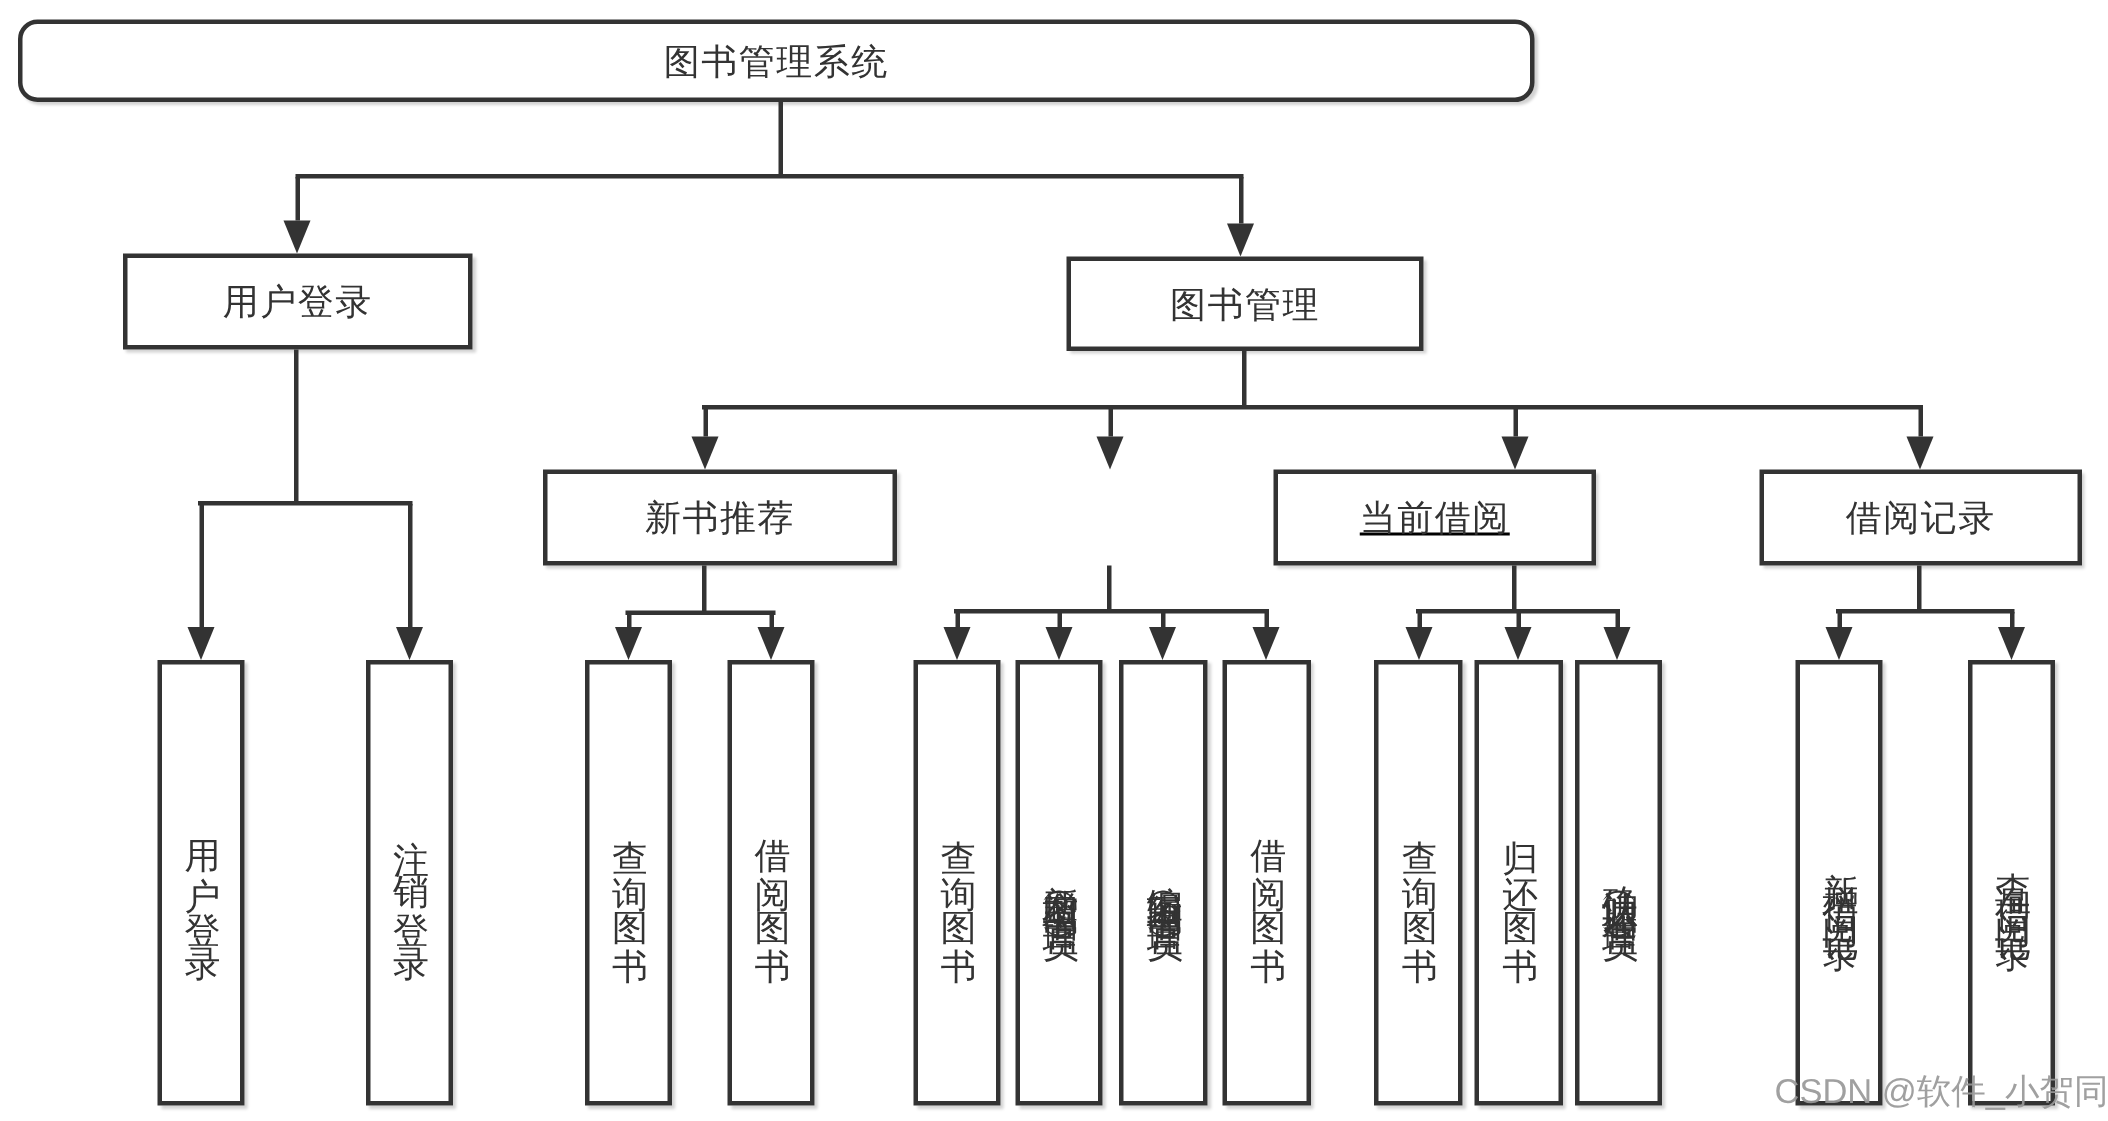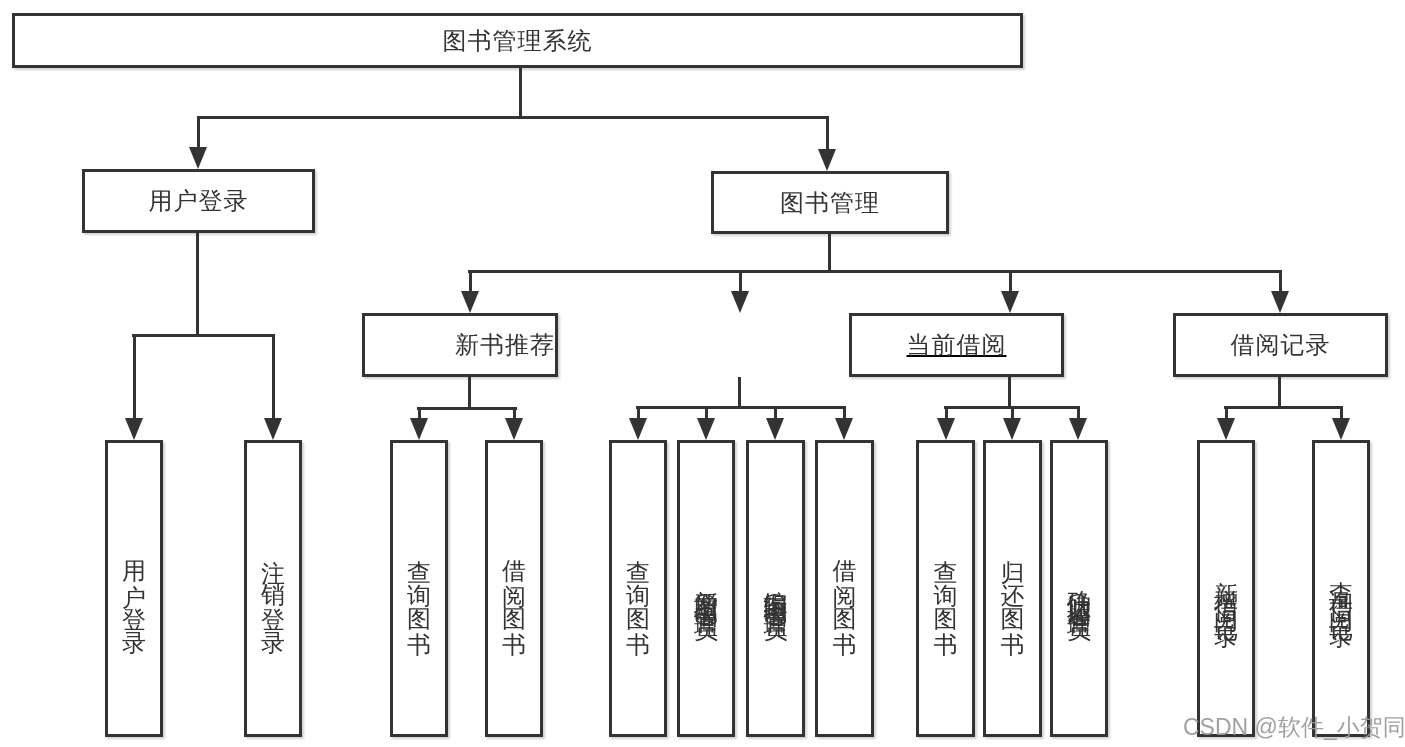"图书管理系统" div.box { border-radius: none -> 13px }
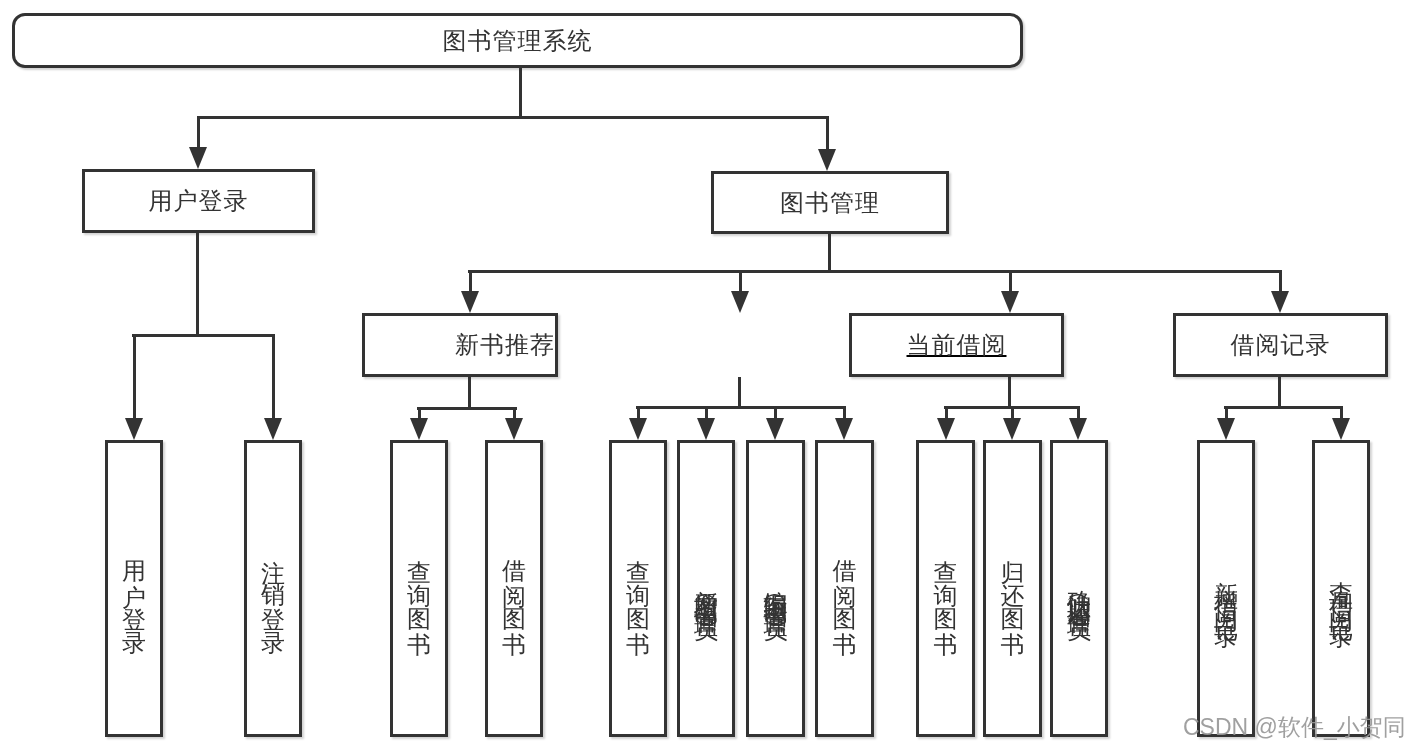"新书推荐" div.box { justify-content: flex-end -> none; width: 196px -> 236px }
